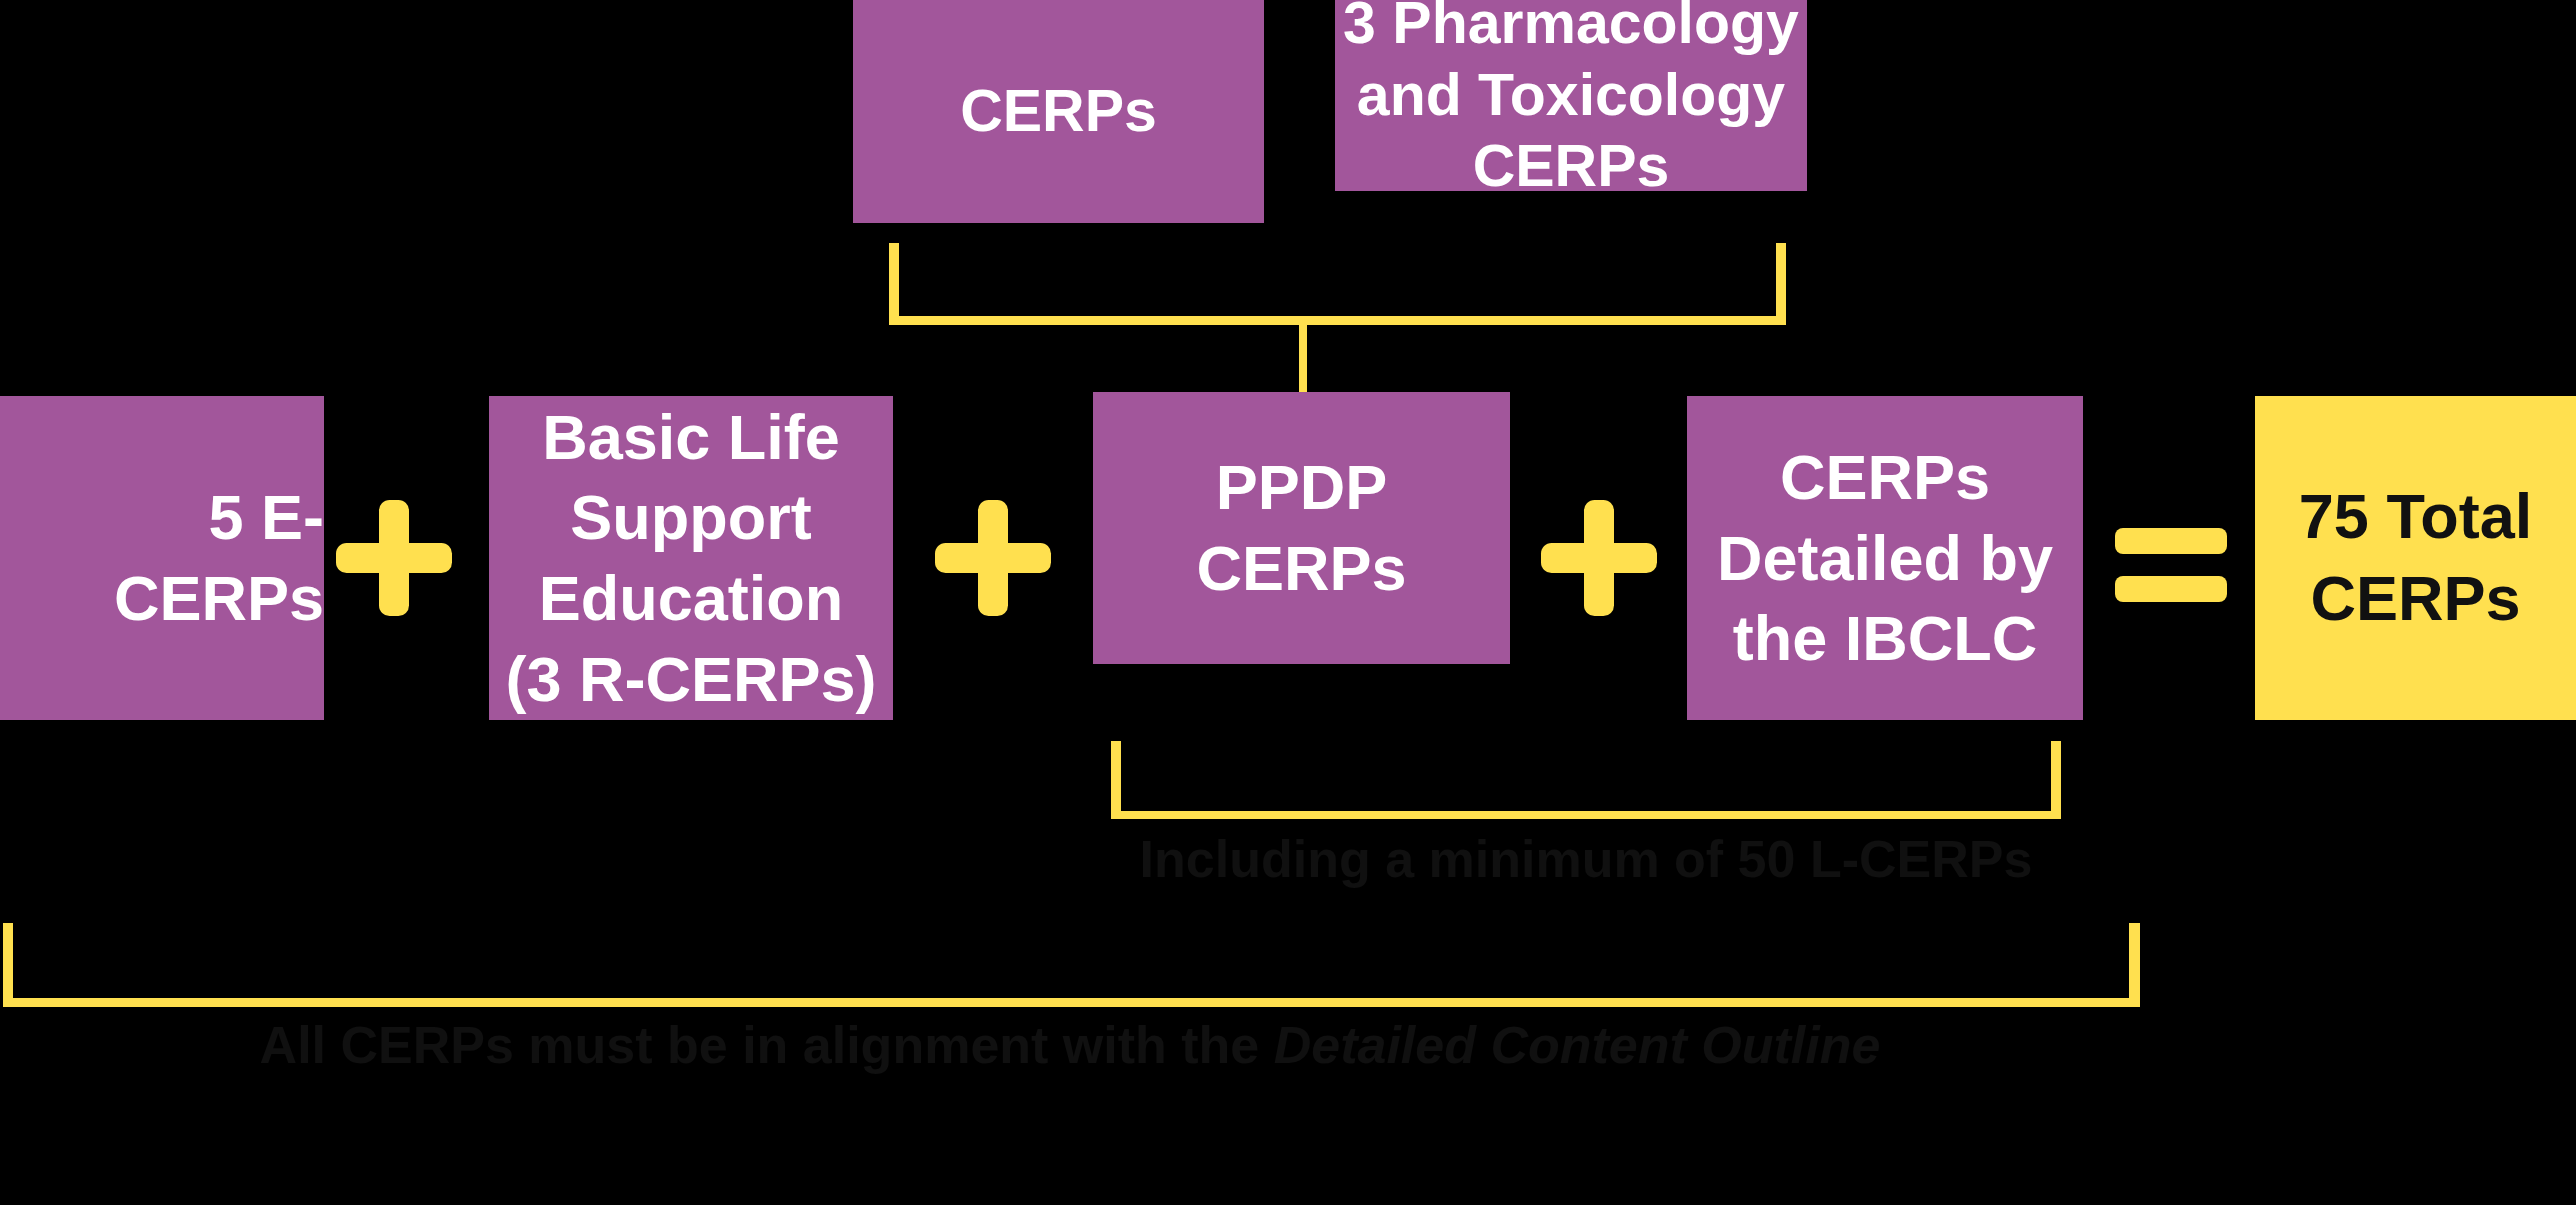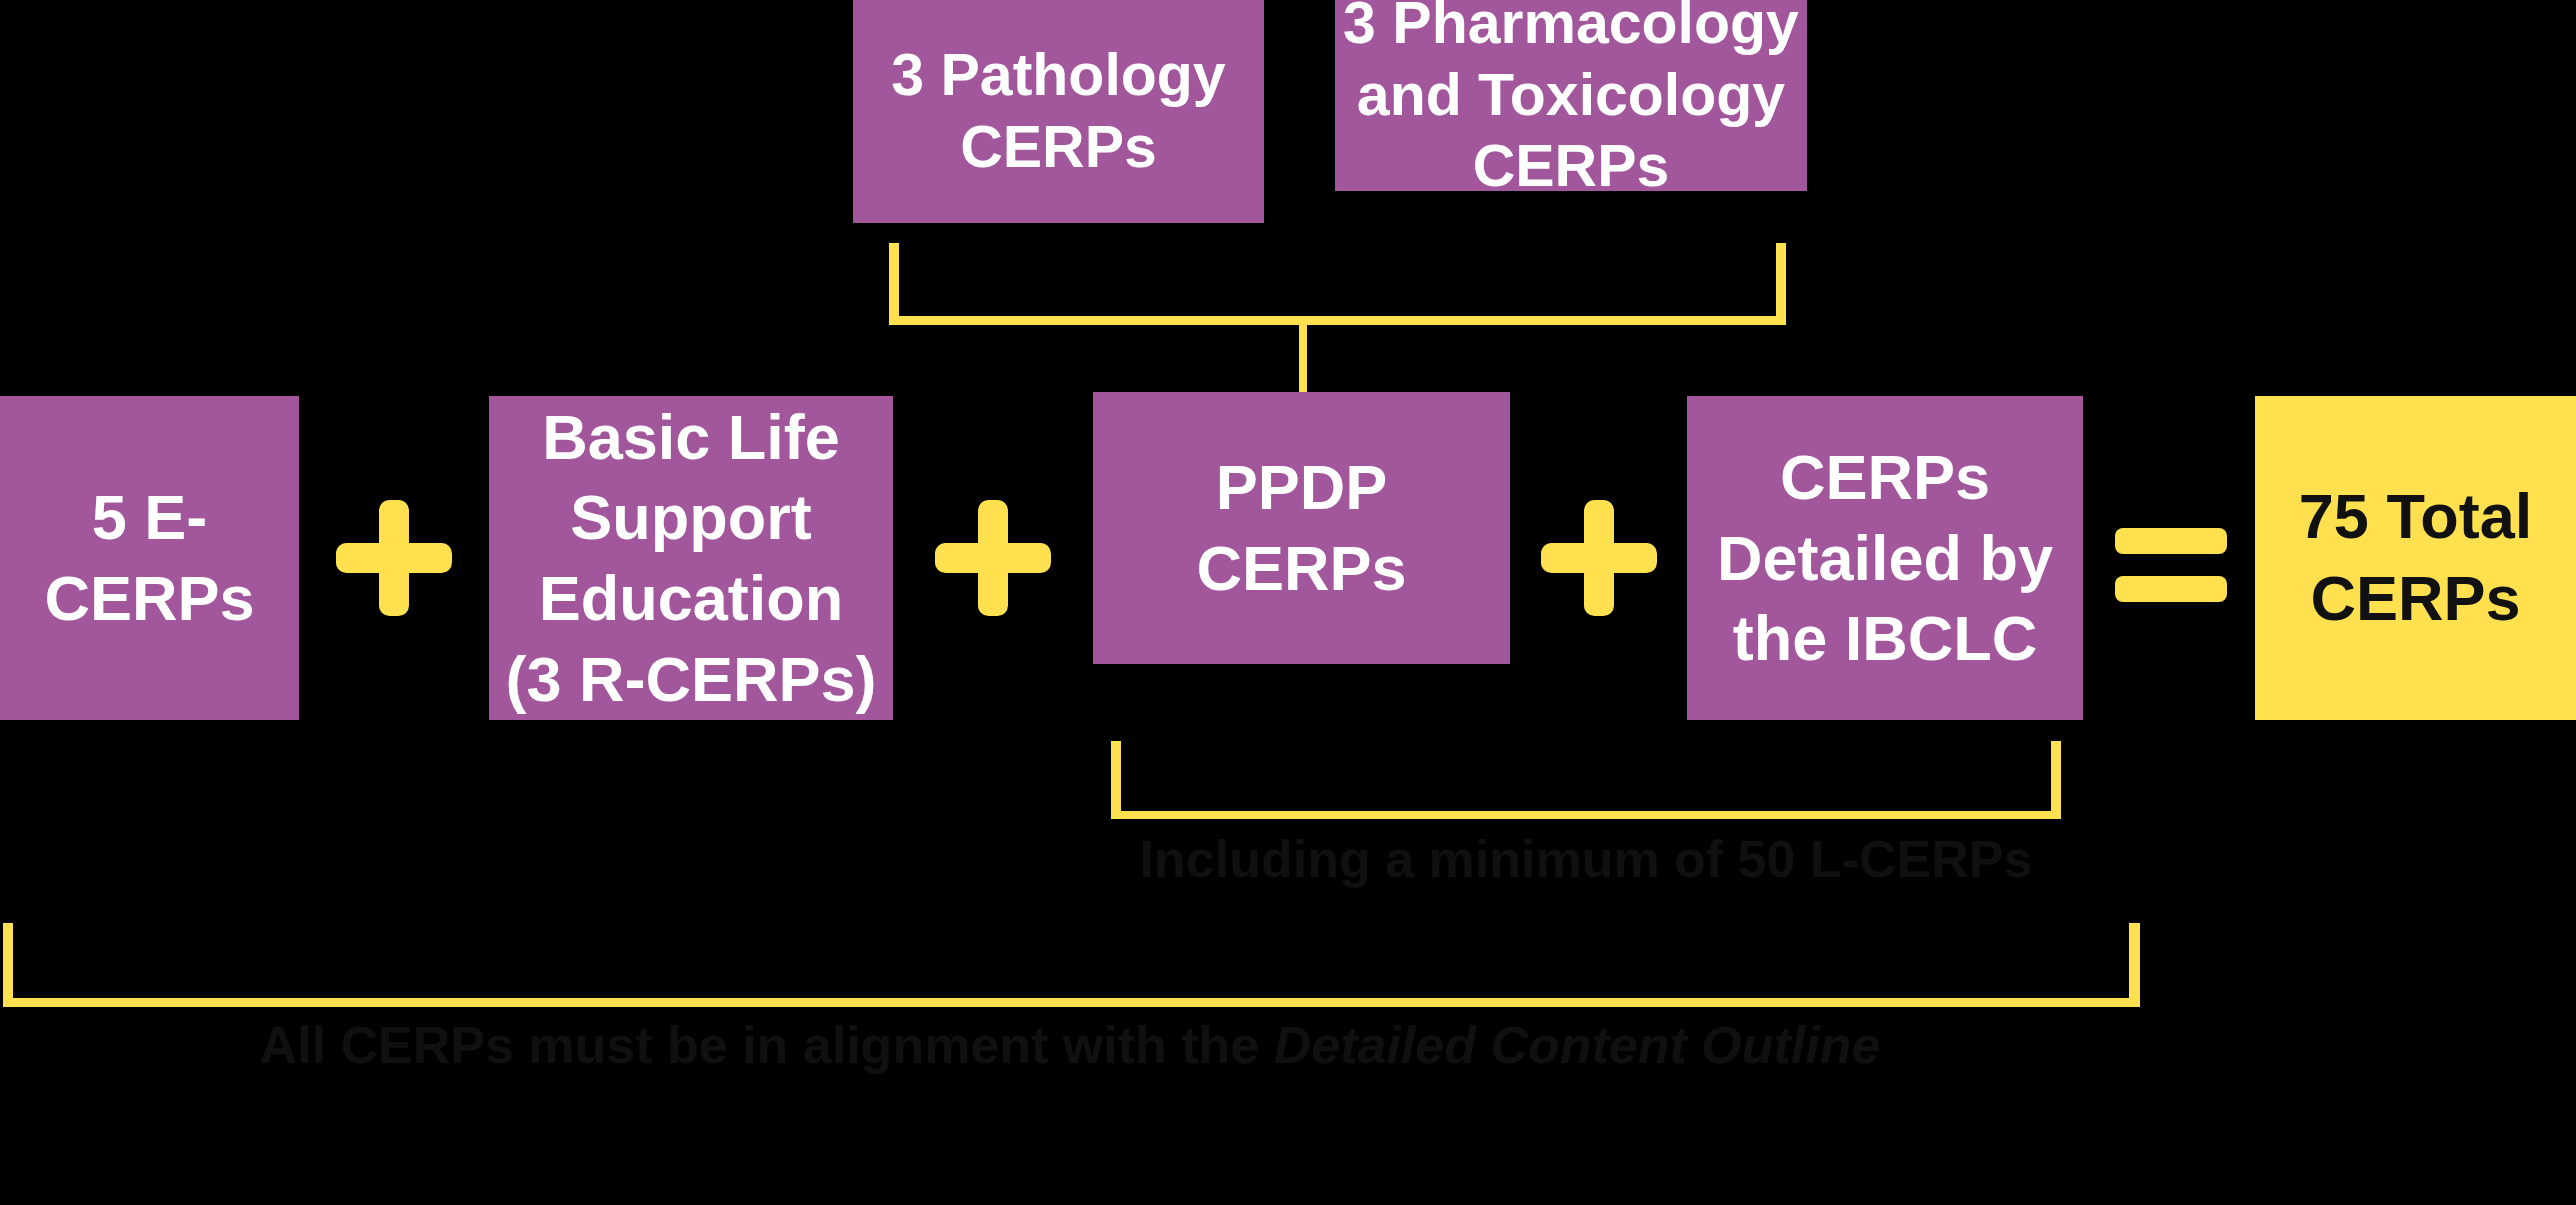"3 Pathology" div { html: <div>3 Pathology</div> -> none }
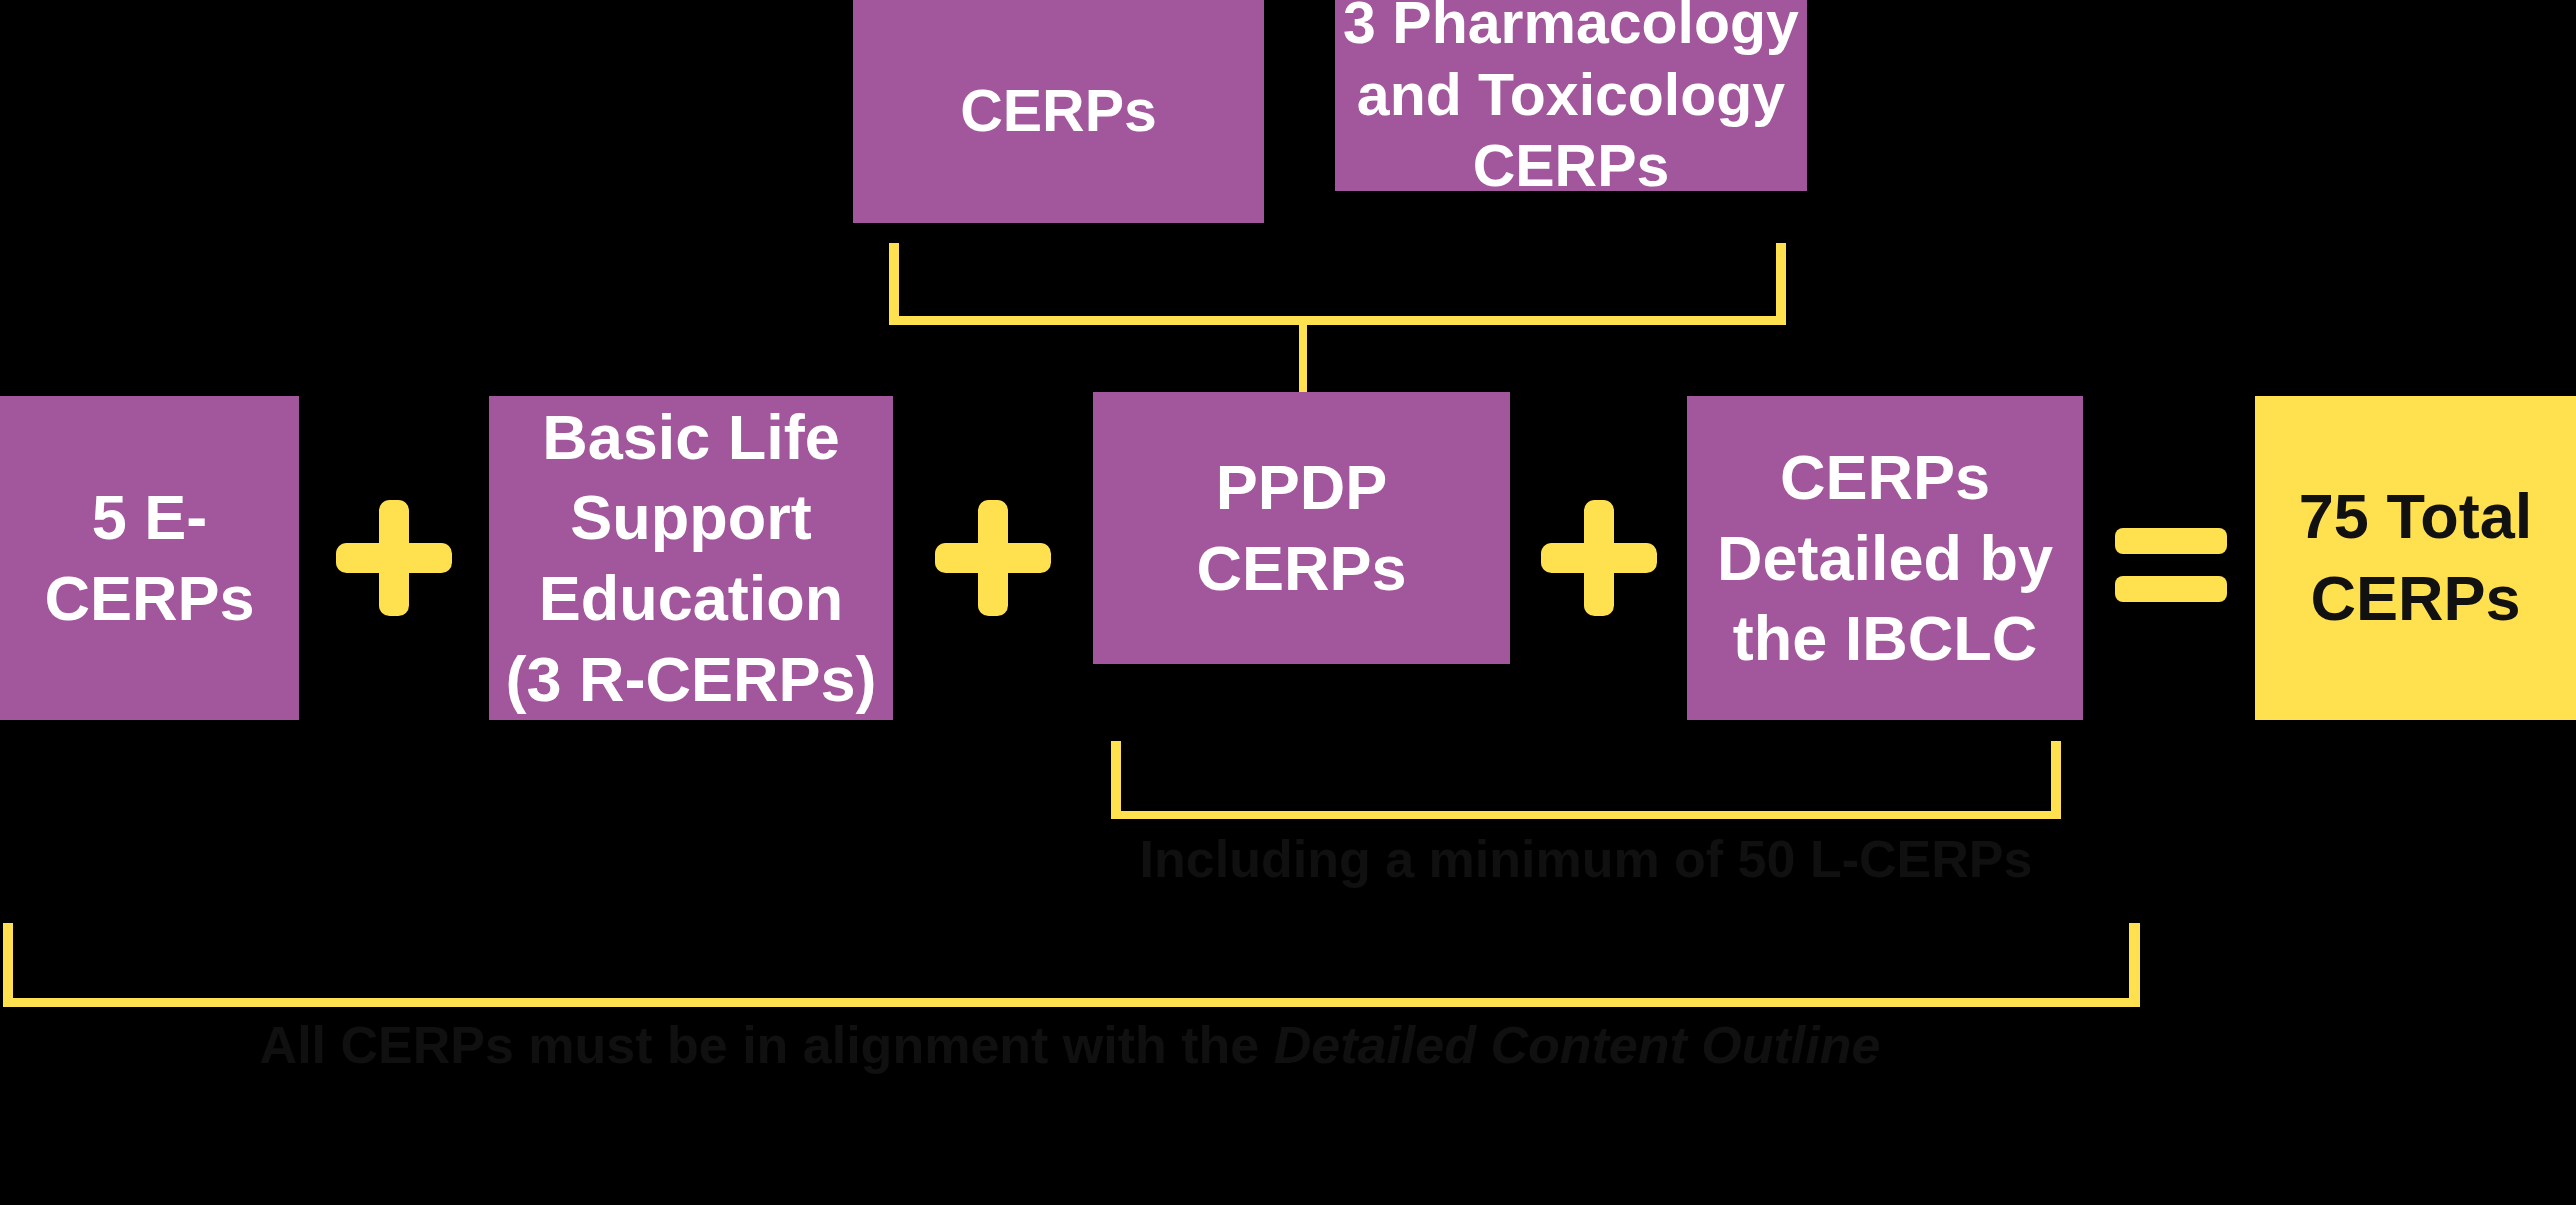"5 E-" div.box { align-items: none -> flex-end; width: 299px -> 324px }
